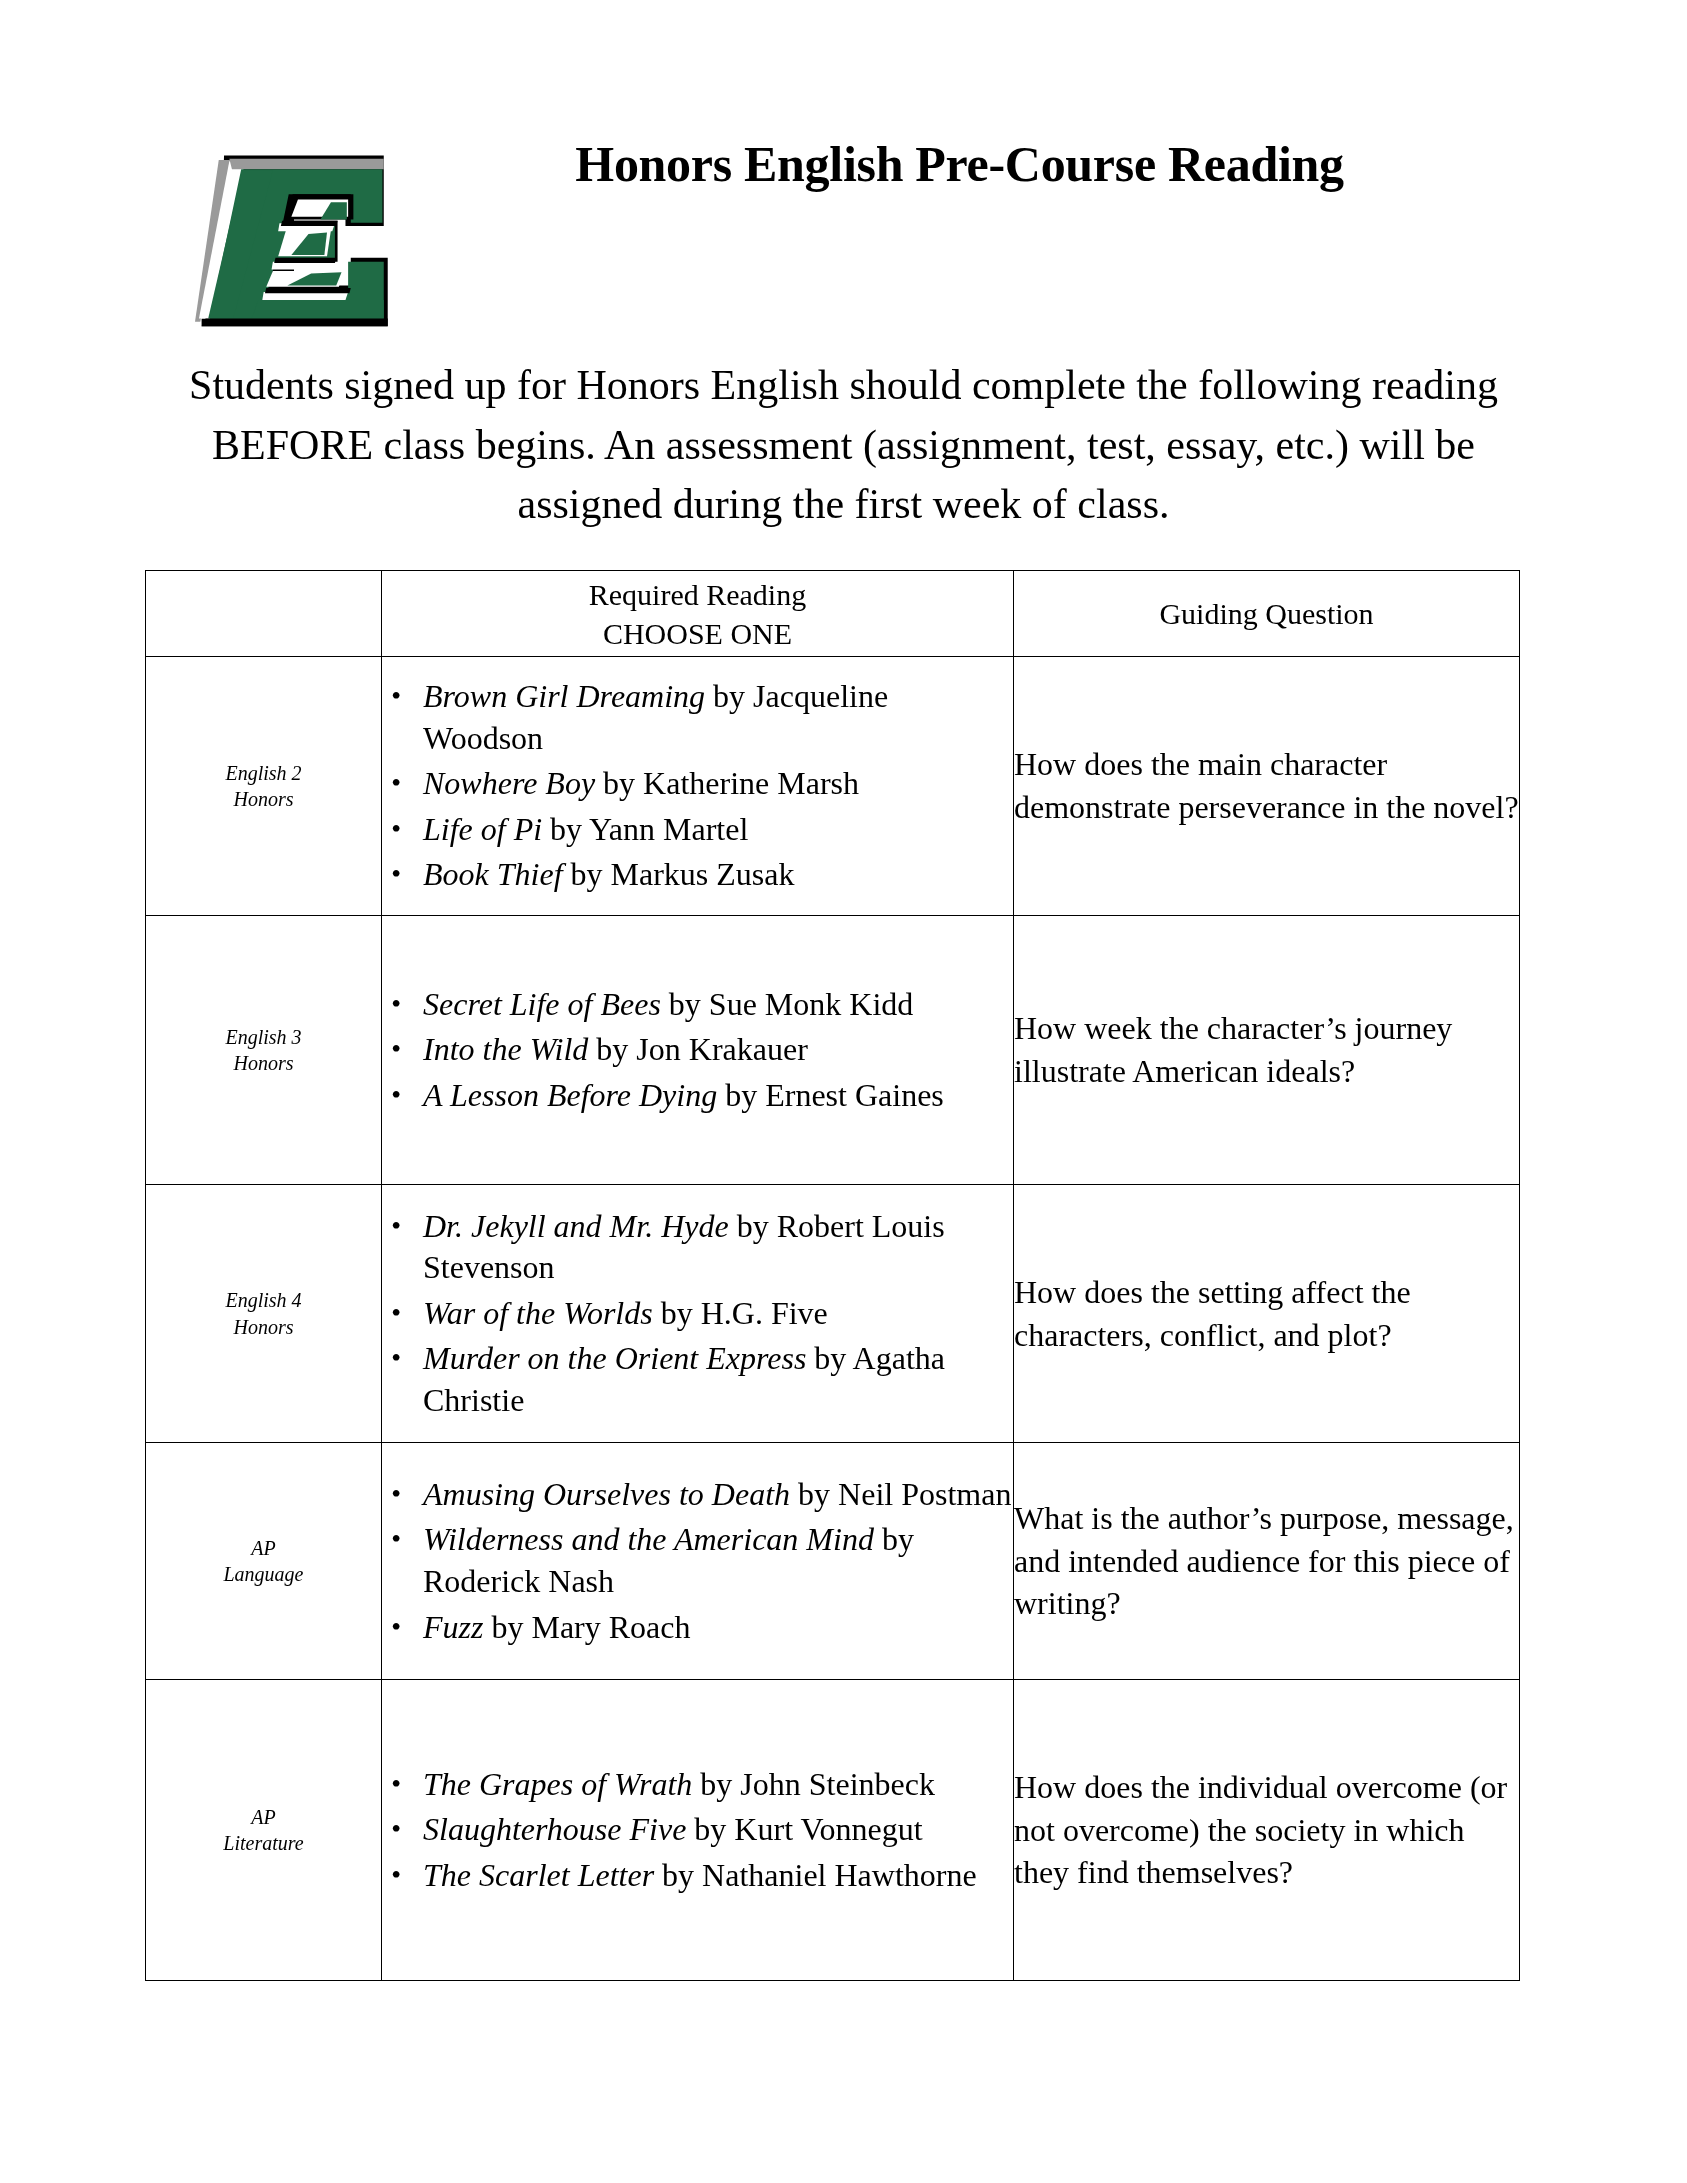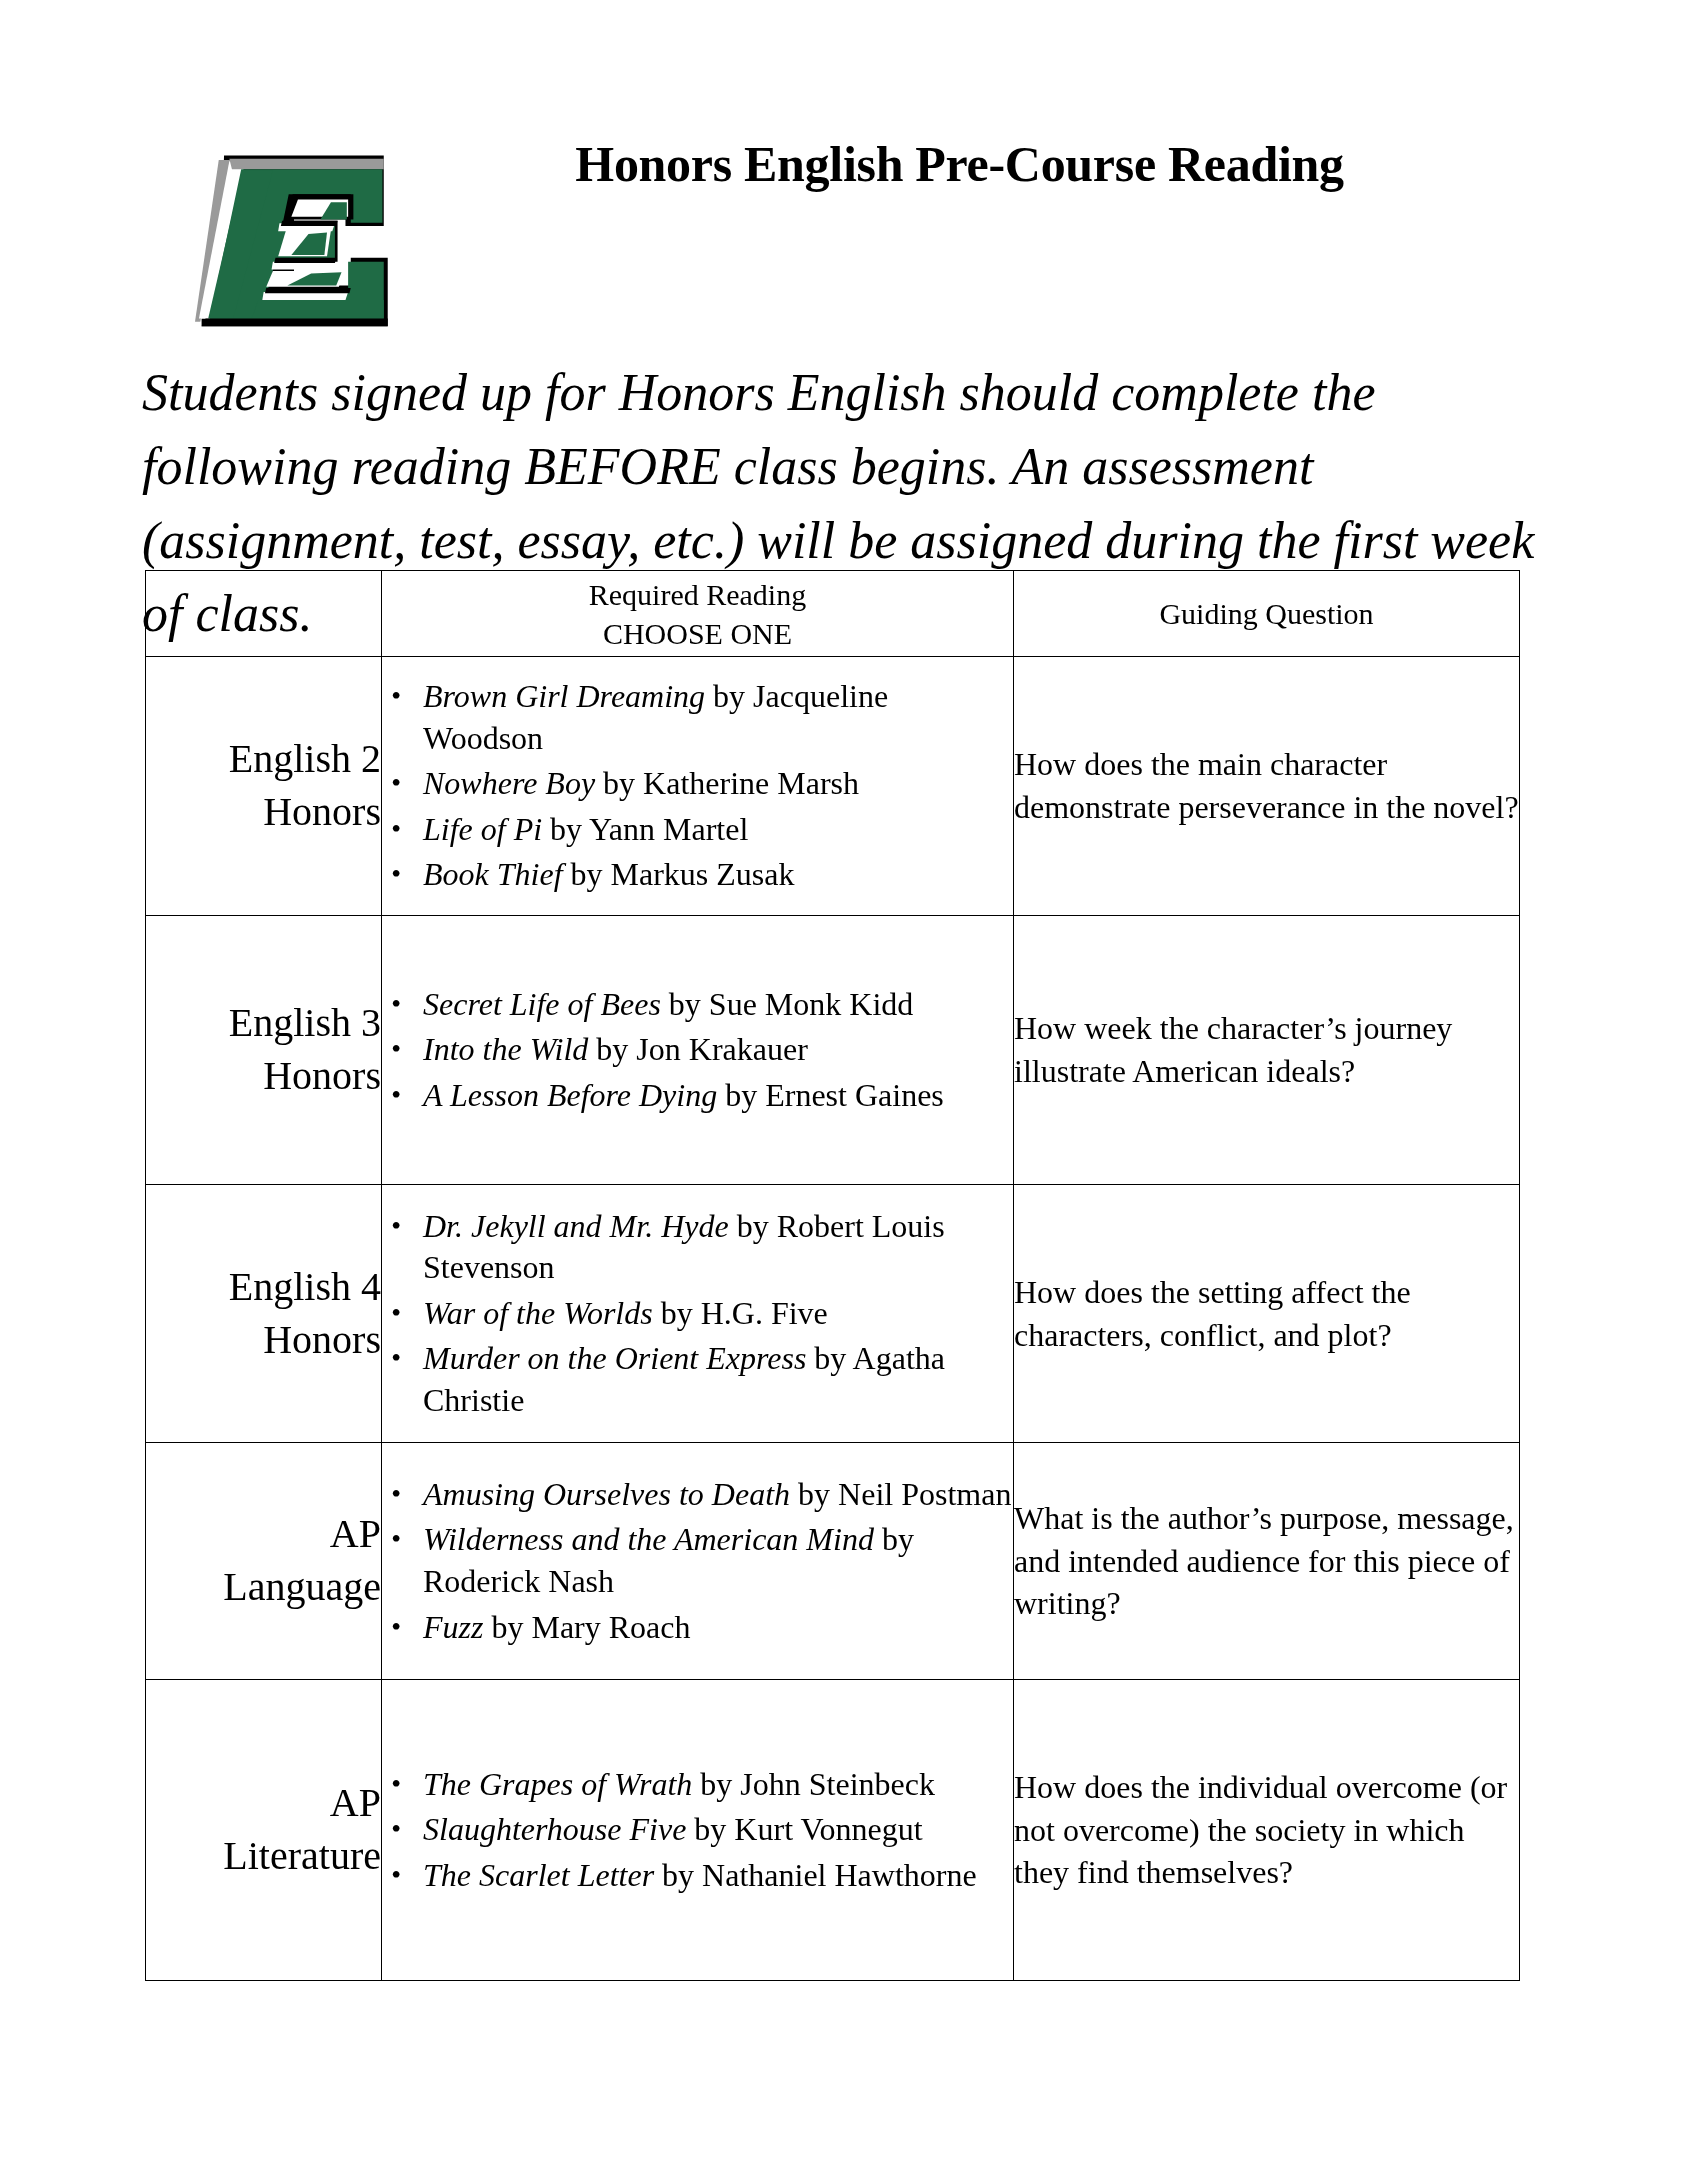"Students signed up for Honors" .intro { font-size: 52px -> 42px; font-style: italic -> none; text-align: left -> center }
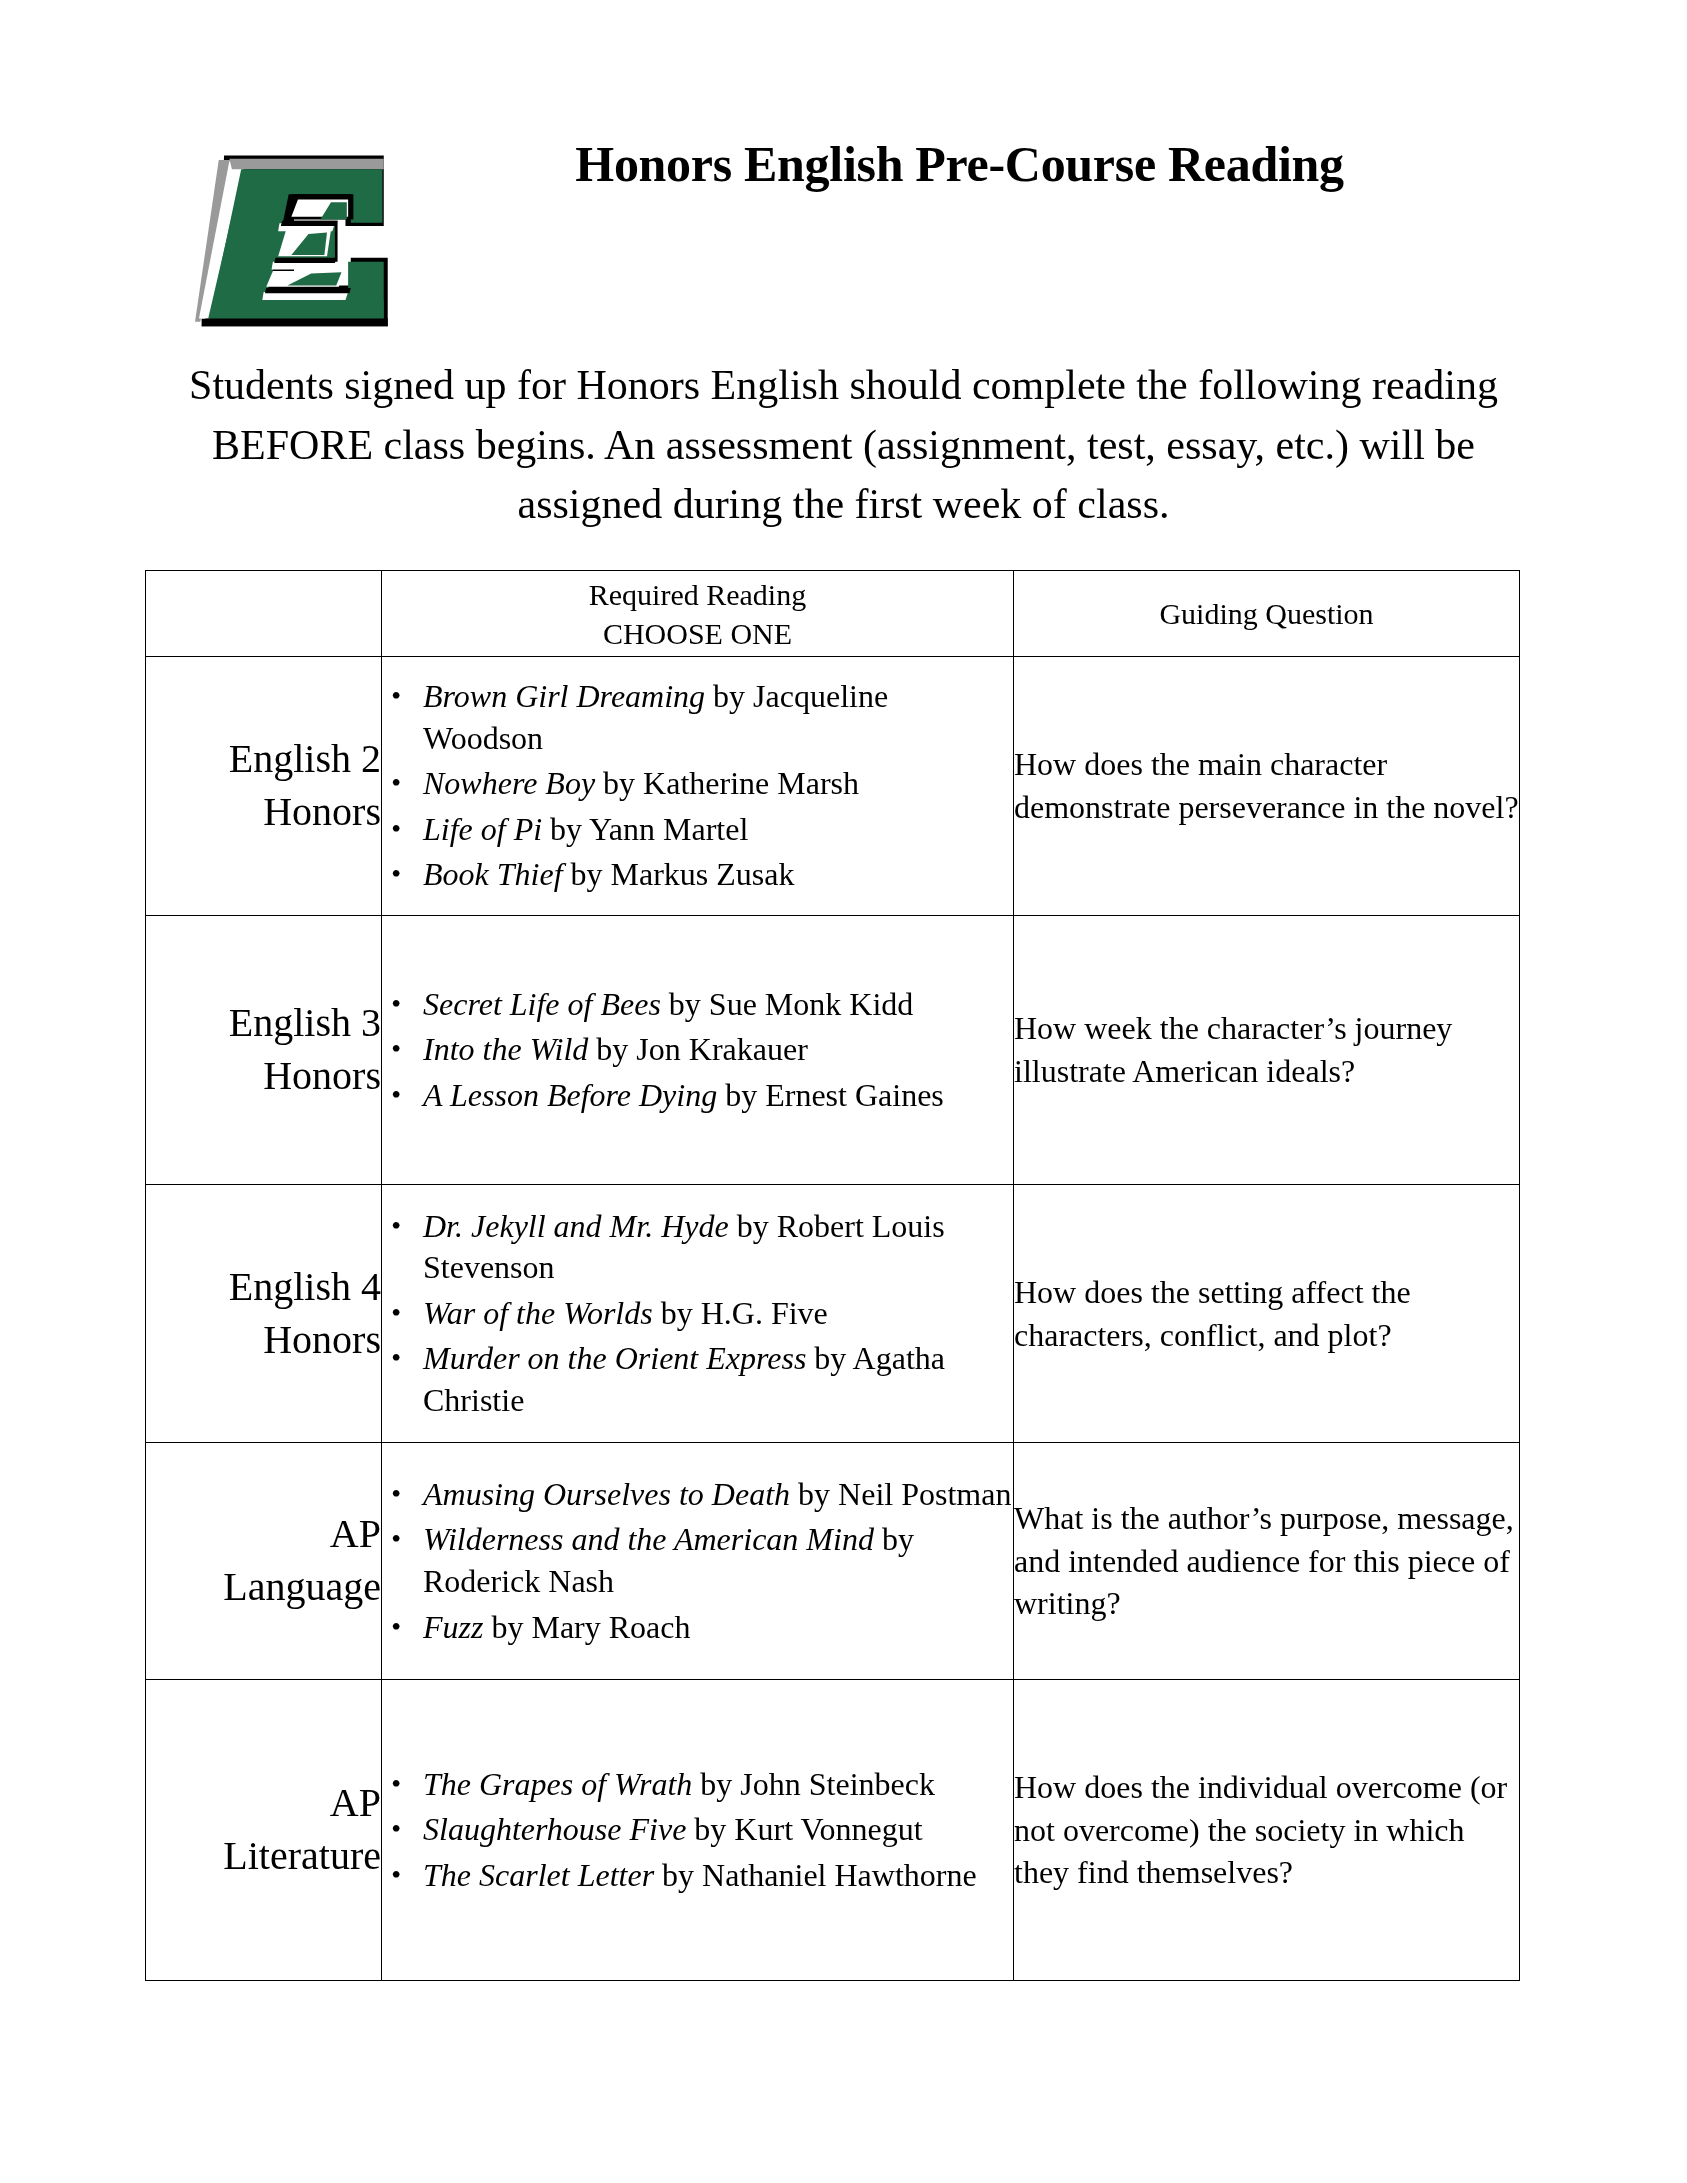"English 2" .course-cell { font-size: 40px -> 20px; font-style: none -> italic; text-align: right -> center }
